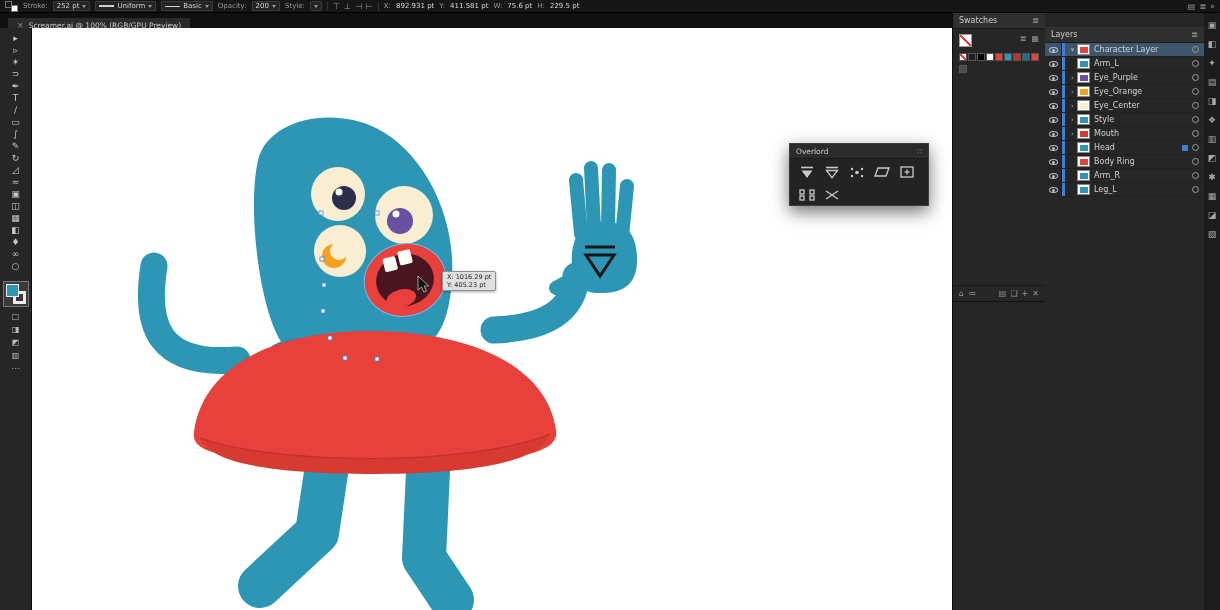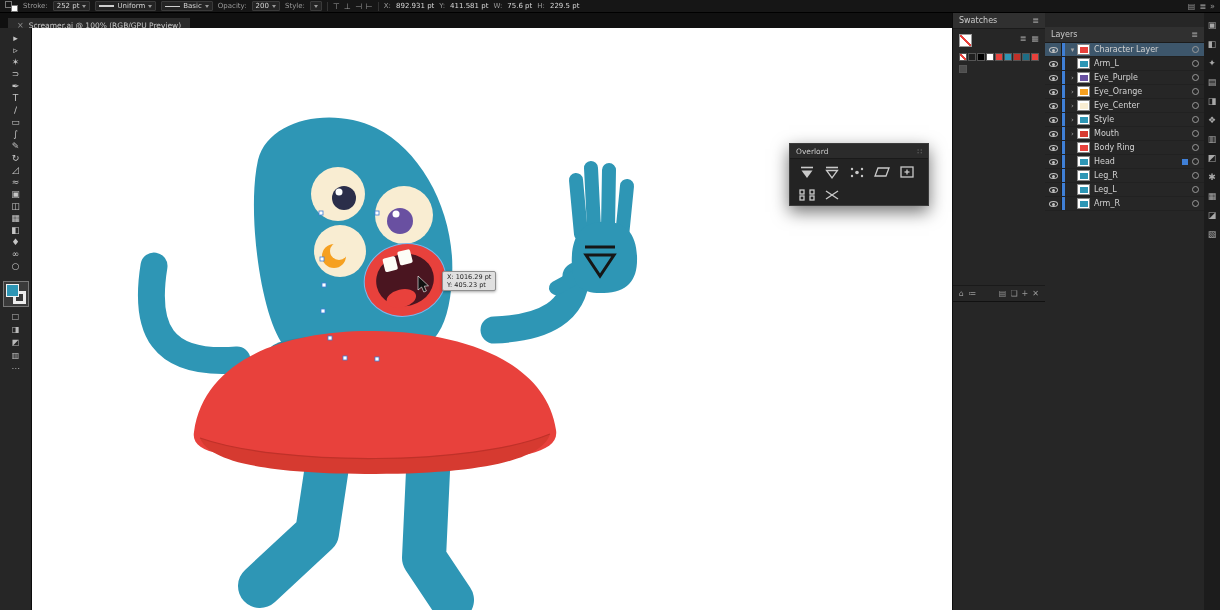"Body Ring" div.lrow { order: before "Head" -> after "Head" }
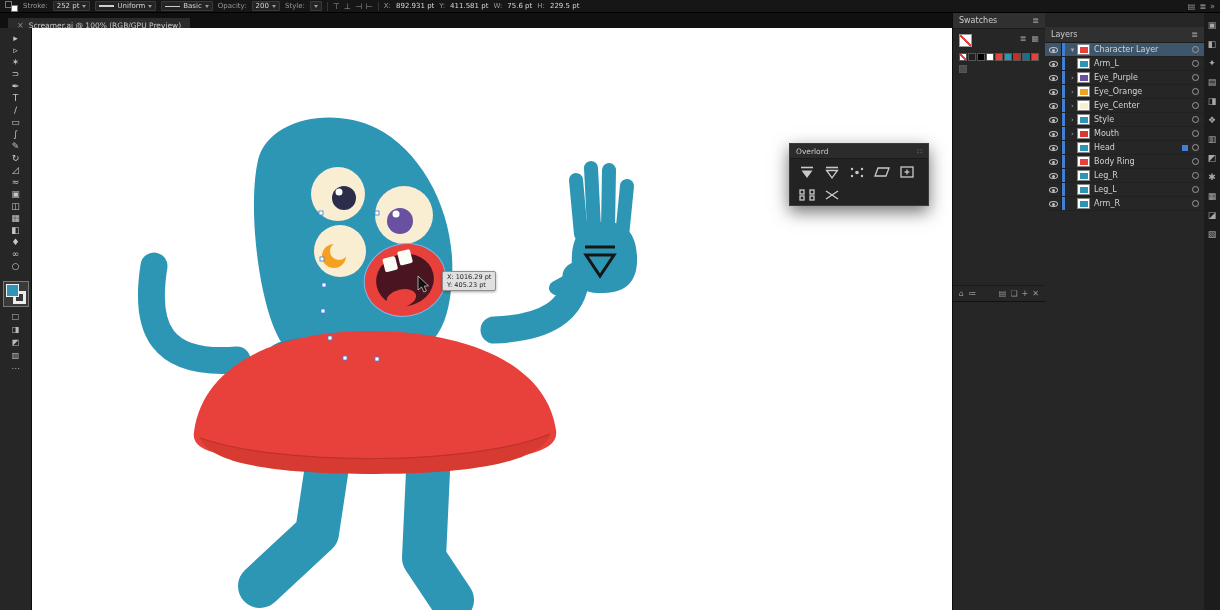"Leg_R" div.lrow { html: <div> <span> <span> <i></i> </span> </span> <span></span> <span></span> <span> <i></i> </span> <span>Leg_R</span> <span></span> </div> -> none }
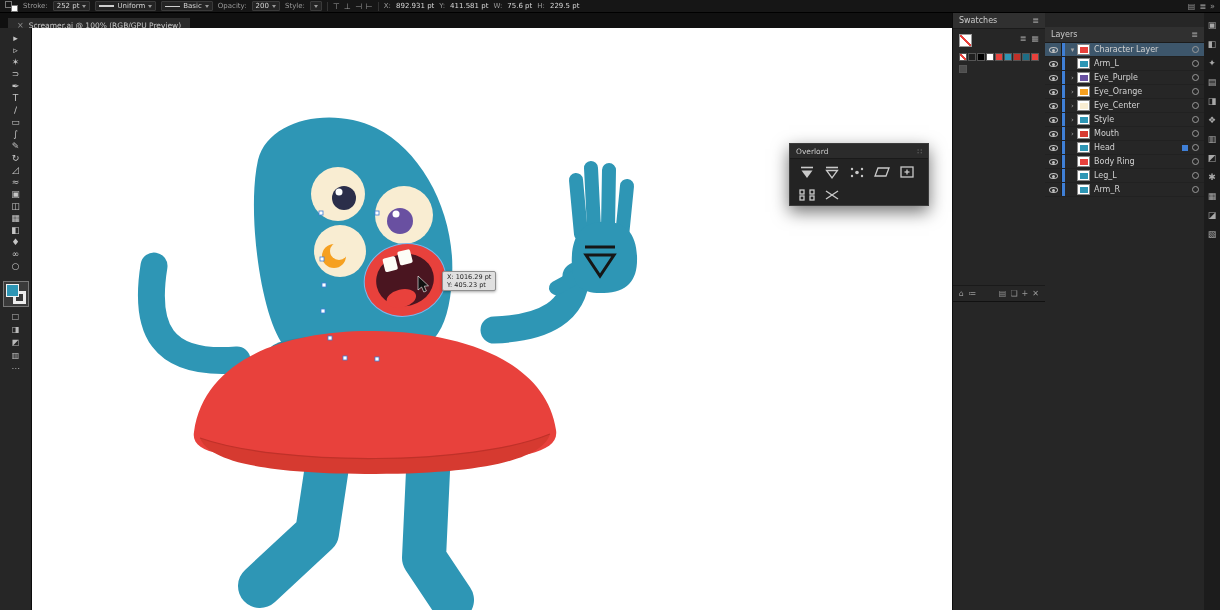"Leg_L" div.lrow { order: before "Arm_R" -> after "Arm_R" }
